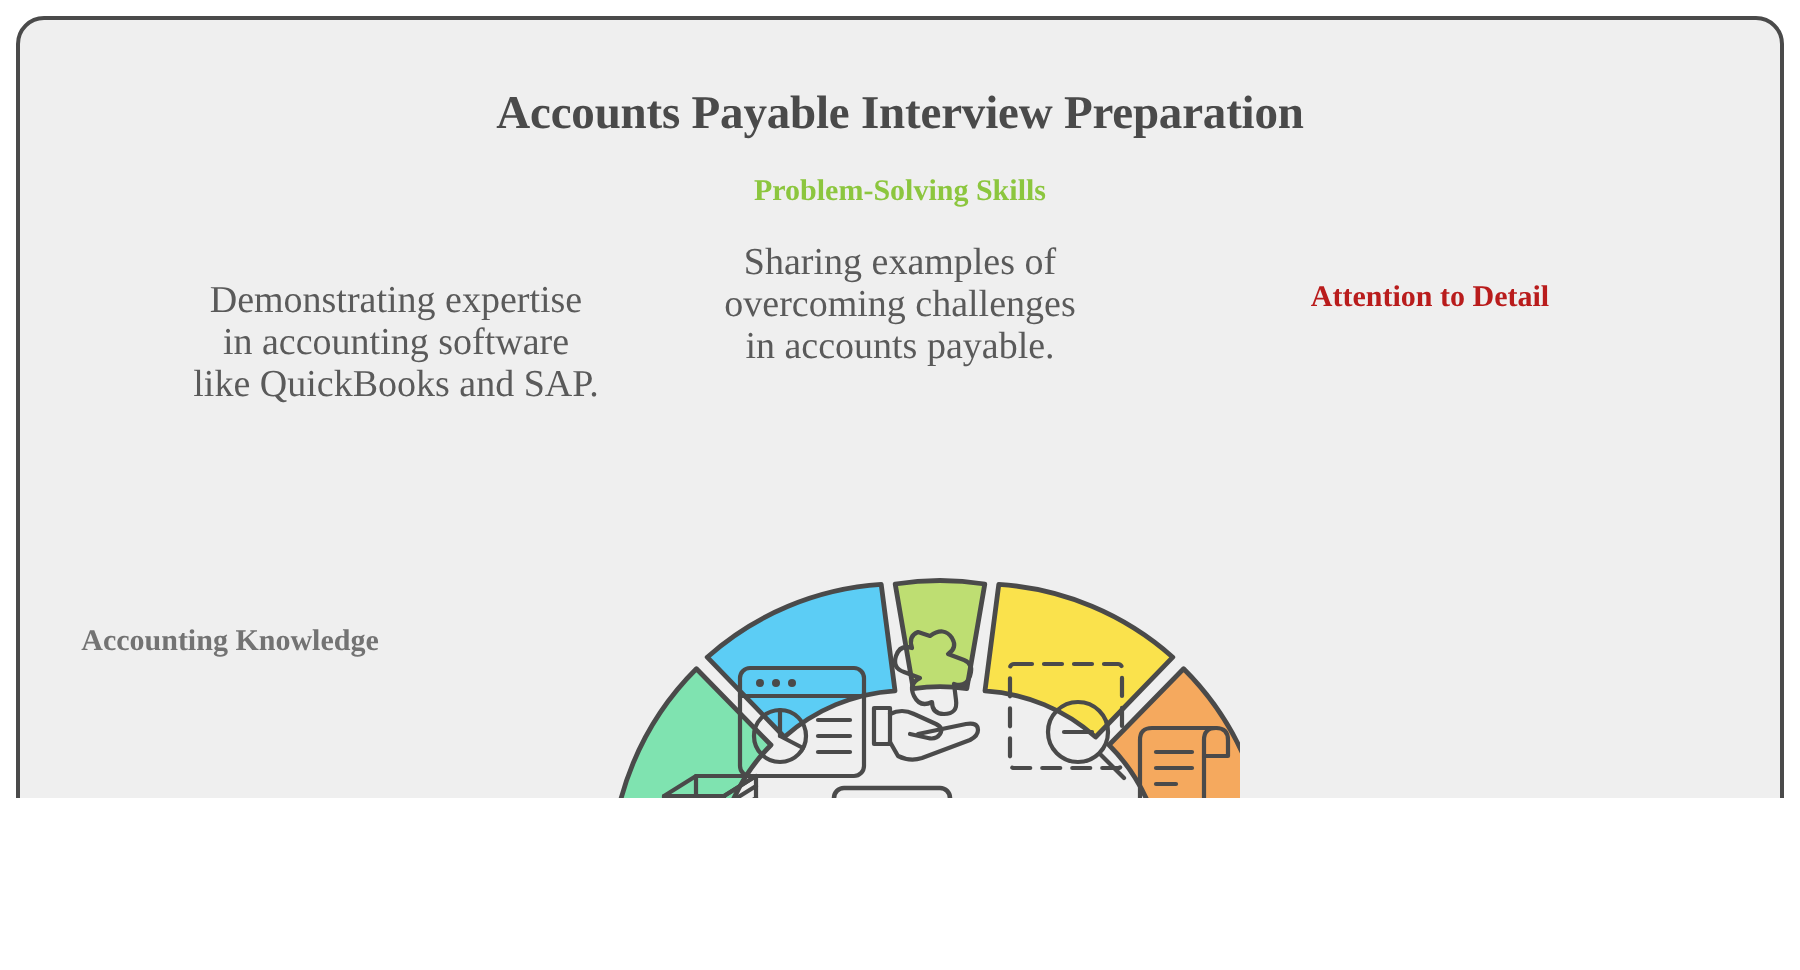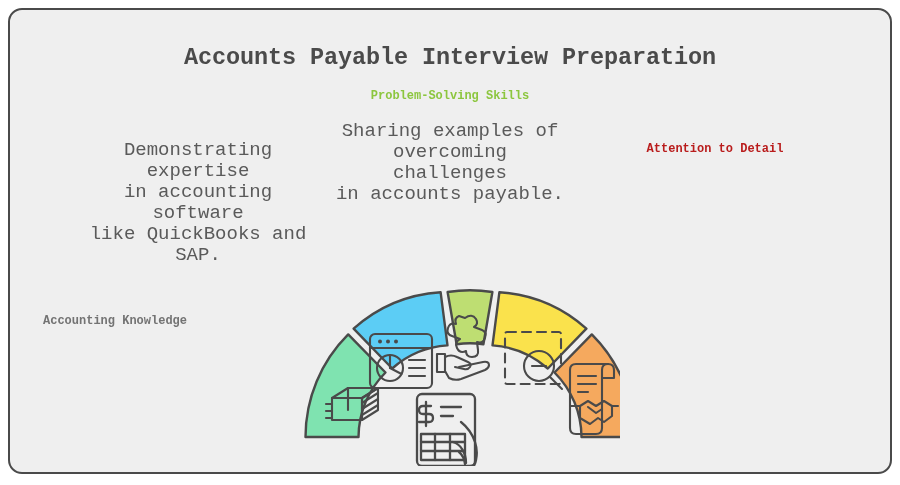"Accounts Payable Interview Preparation" #canvas { font-family: Liberation Mono, monospace -> Liberation Serif, serif; height: 485px -> 399px }
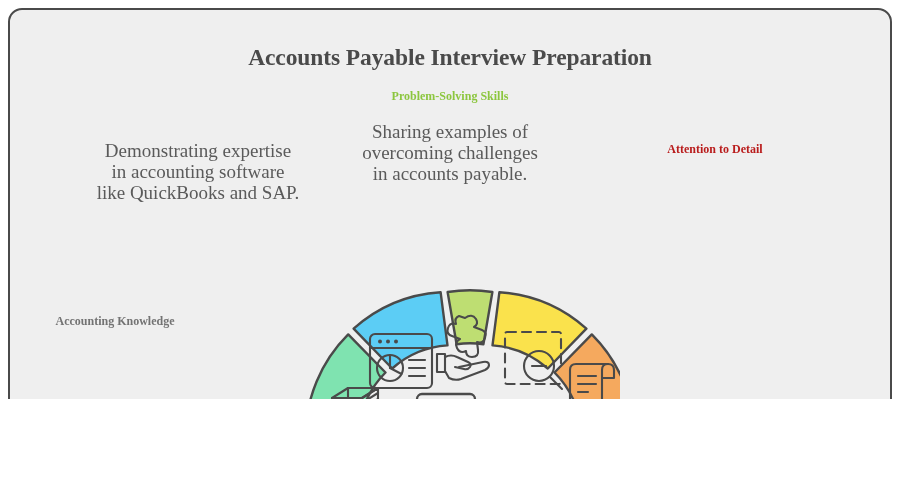"Problem-Solving Skills" .block .heading { font-size: 12px -> 15px }
